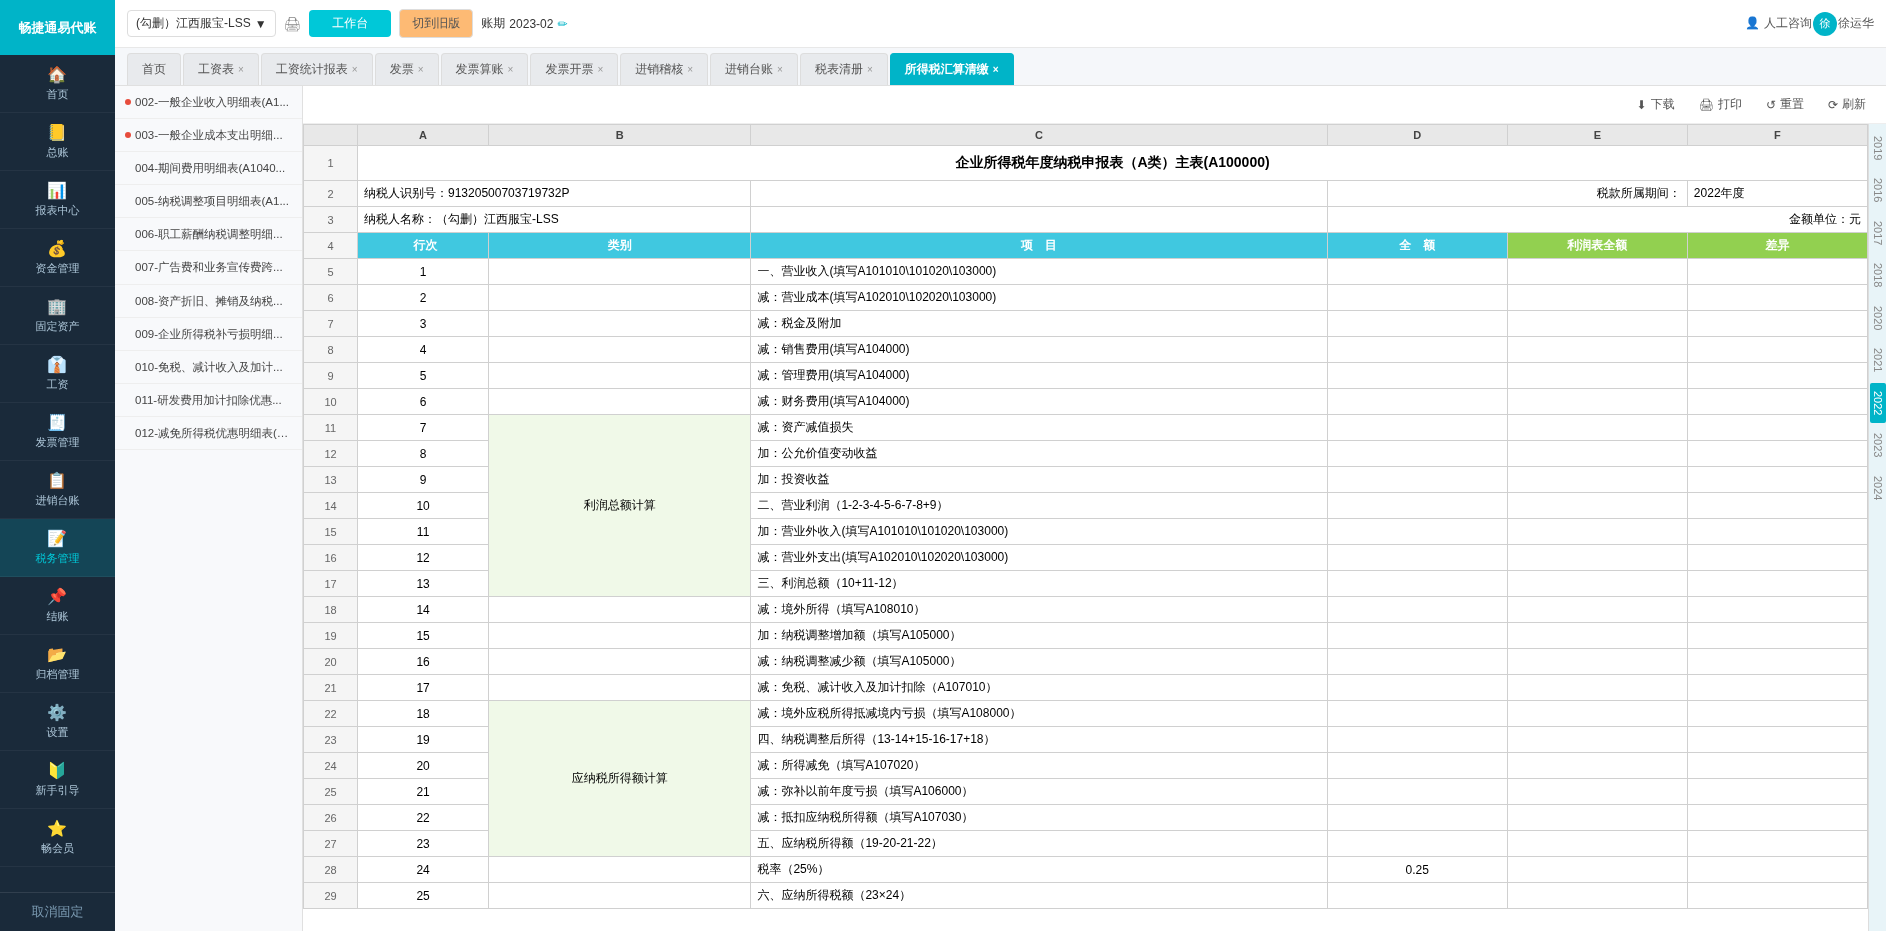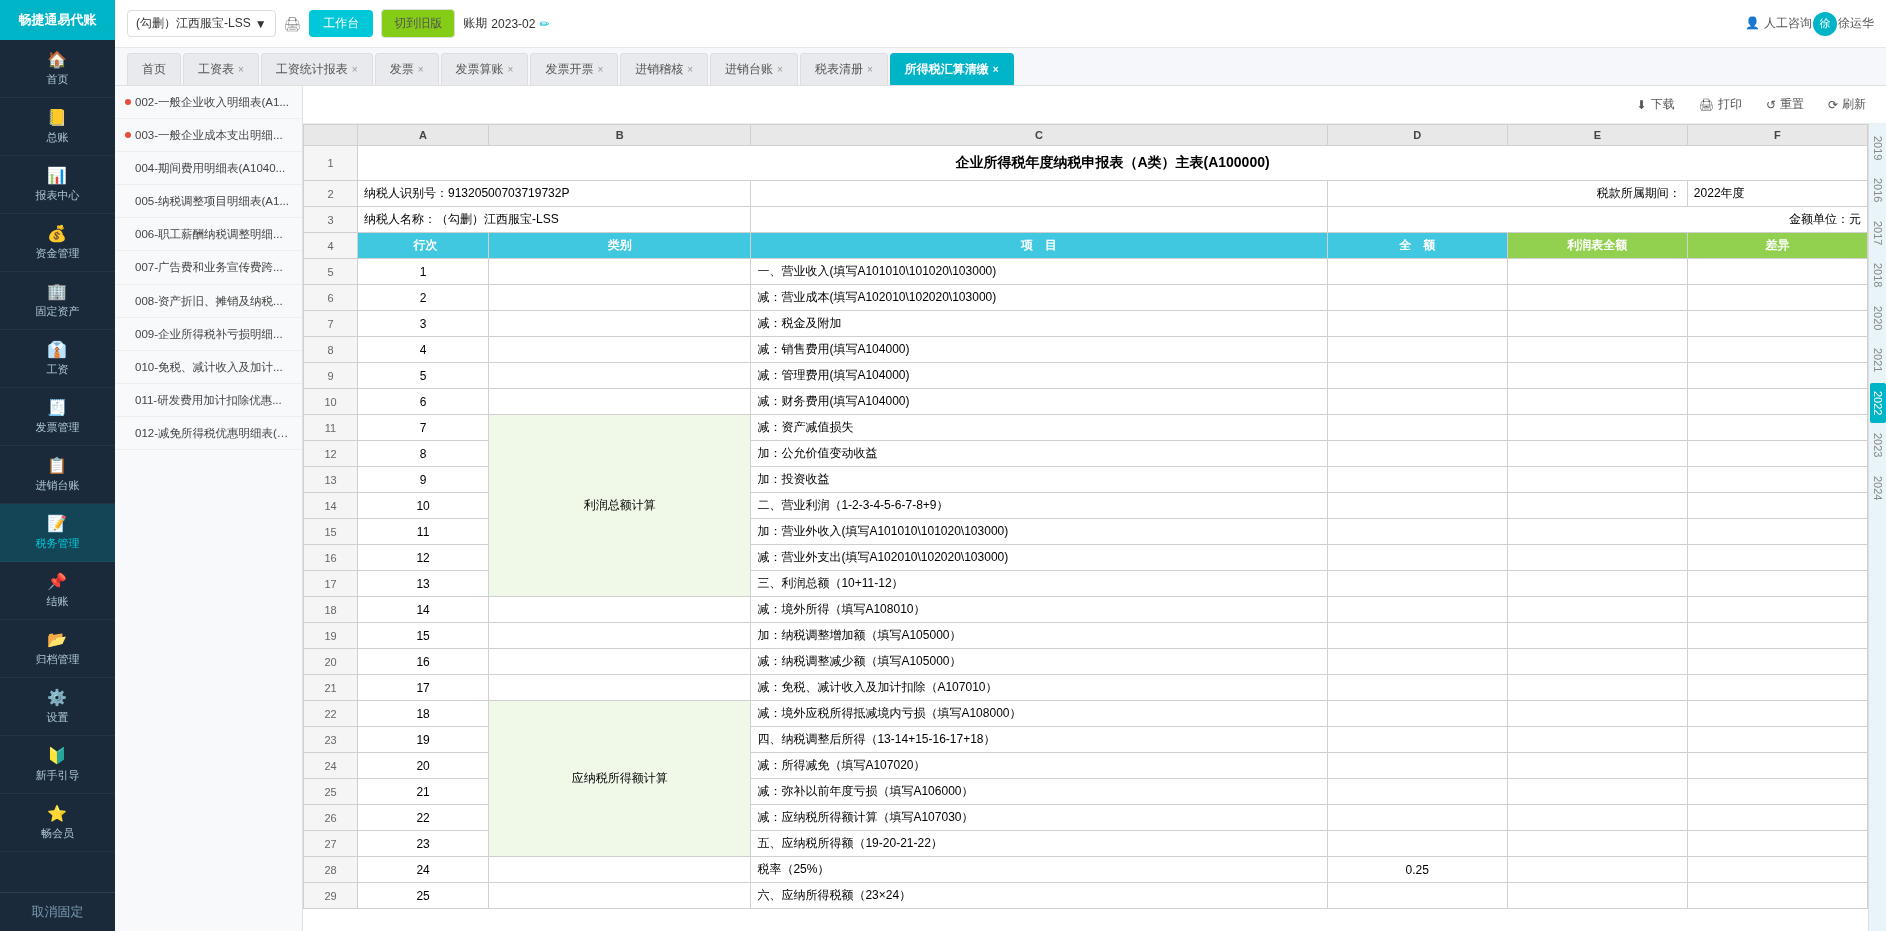"畅捷通易代账" .sidebar-logo { height: 40px -> 55px }
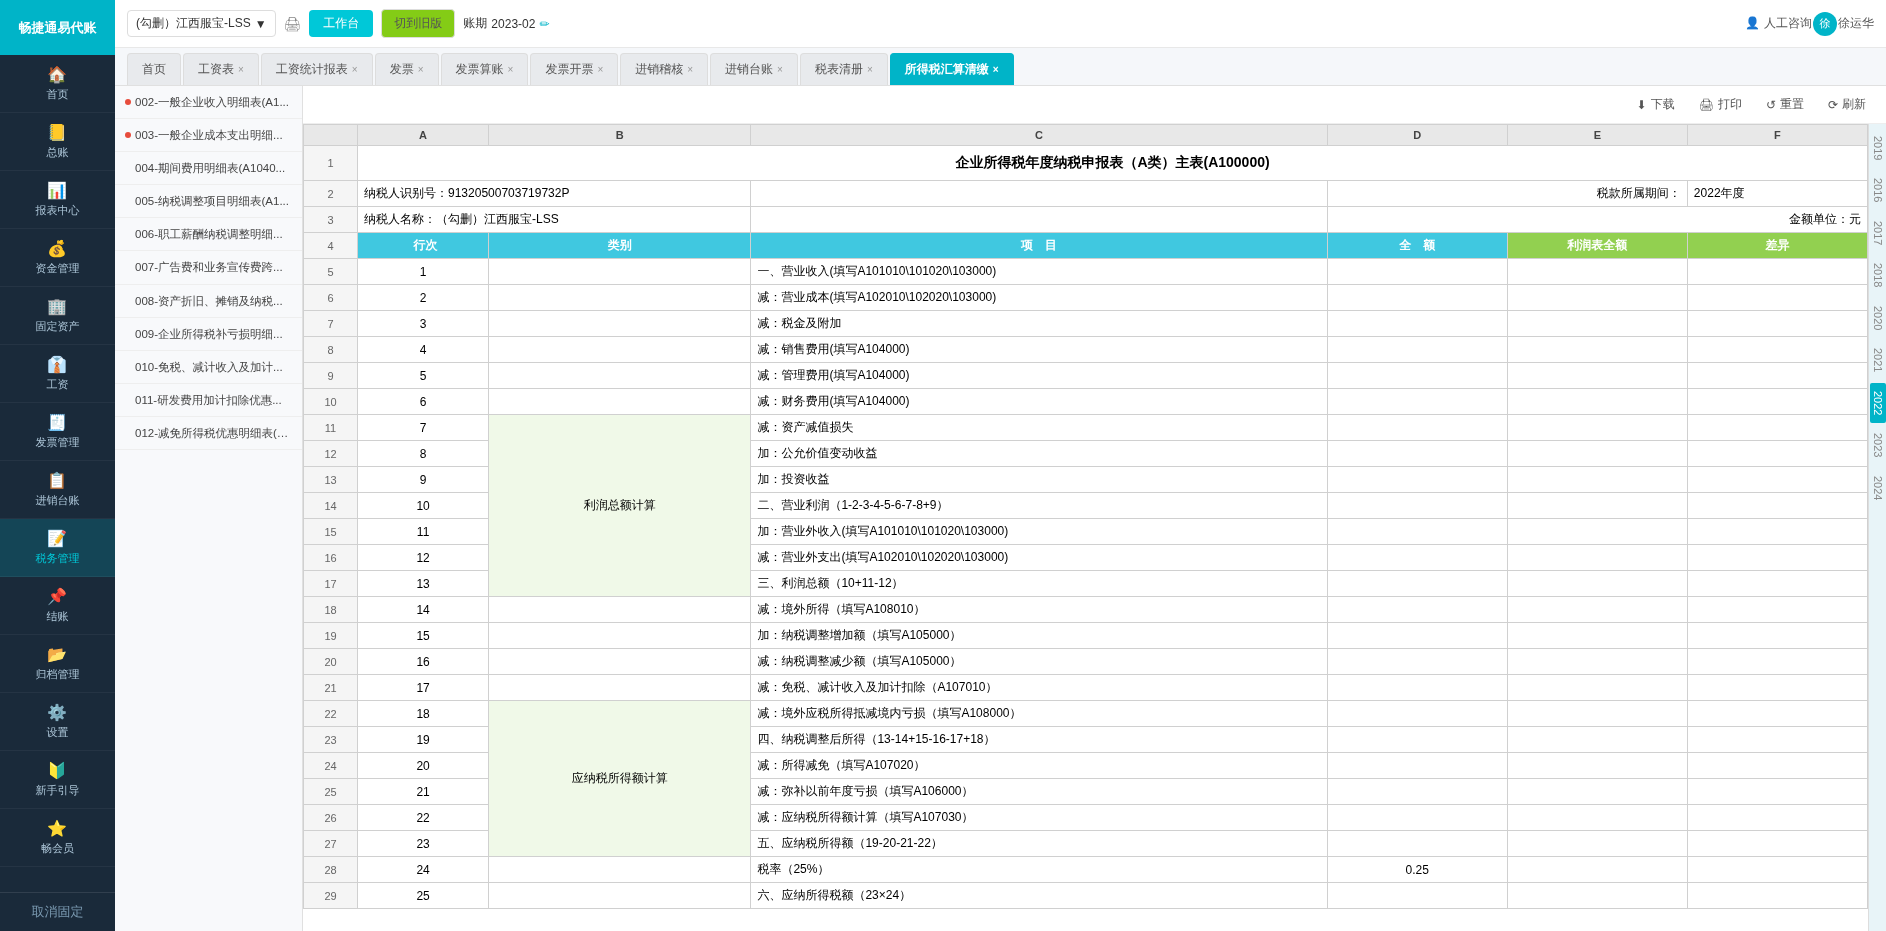"工作台" .topbar-btn { padding: 5px 14px -> 5px 23px }
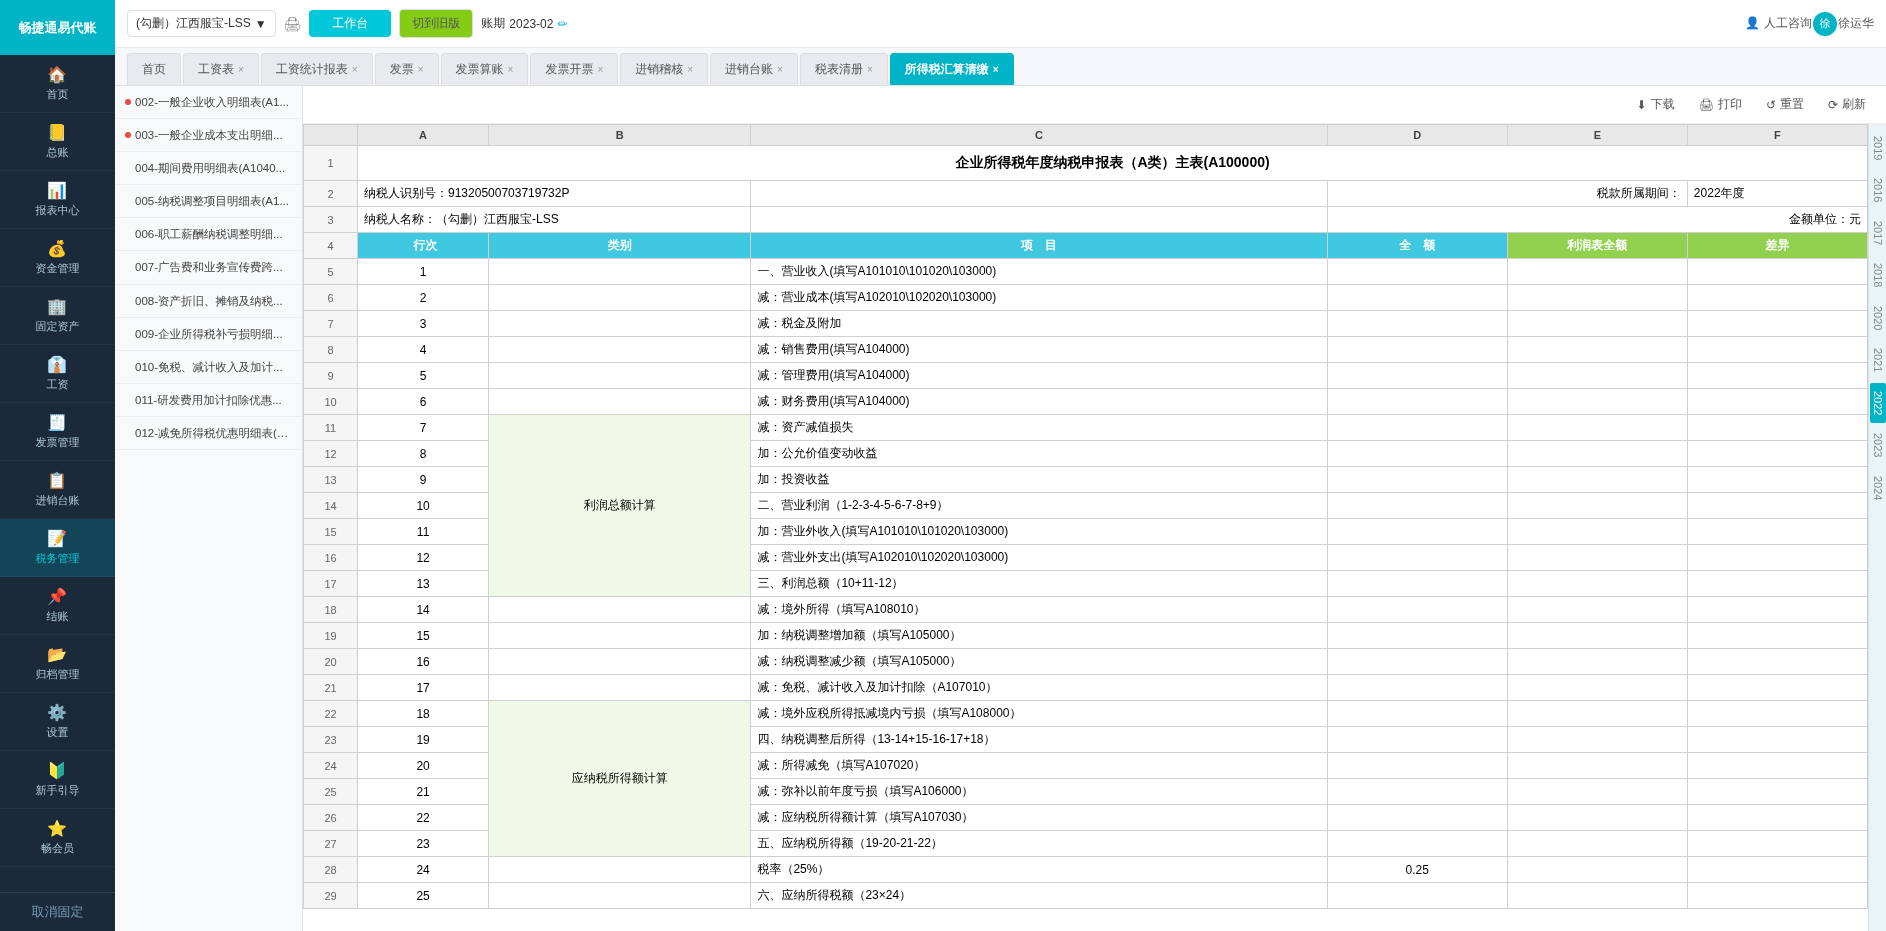"切到旧版" .topbar-btn-outline { background: #84cc16 -> #fdba74 }
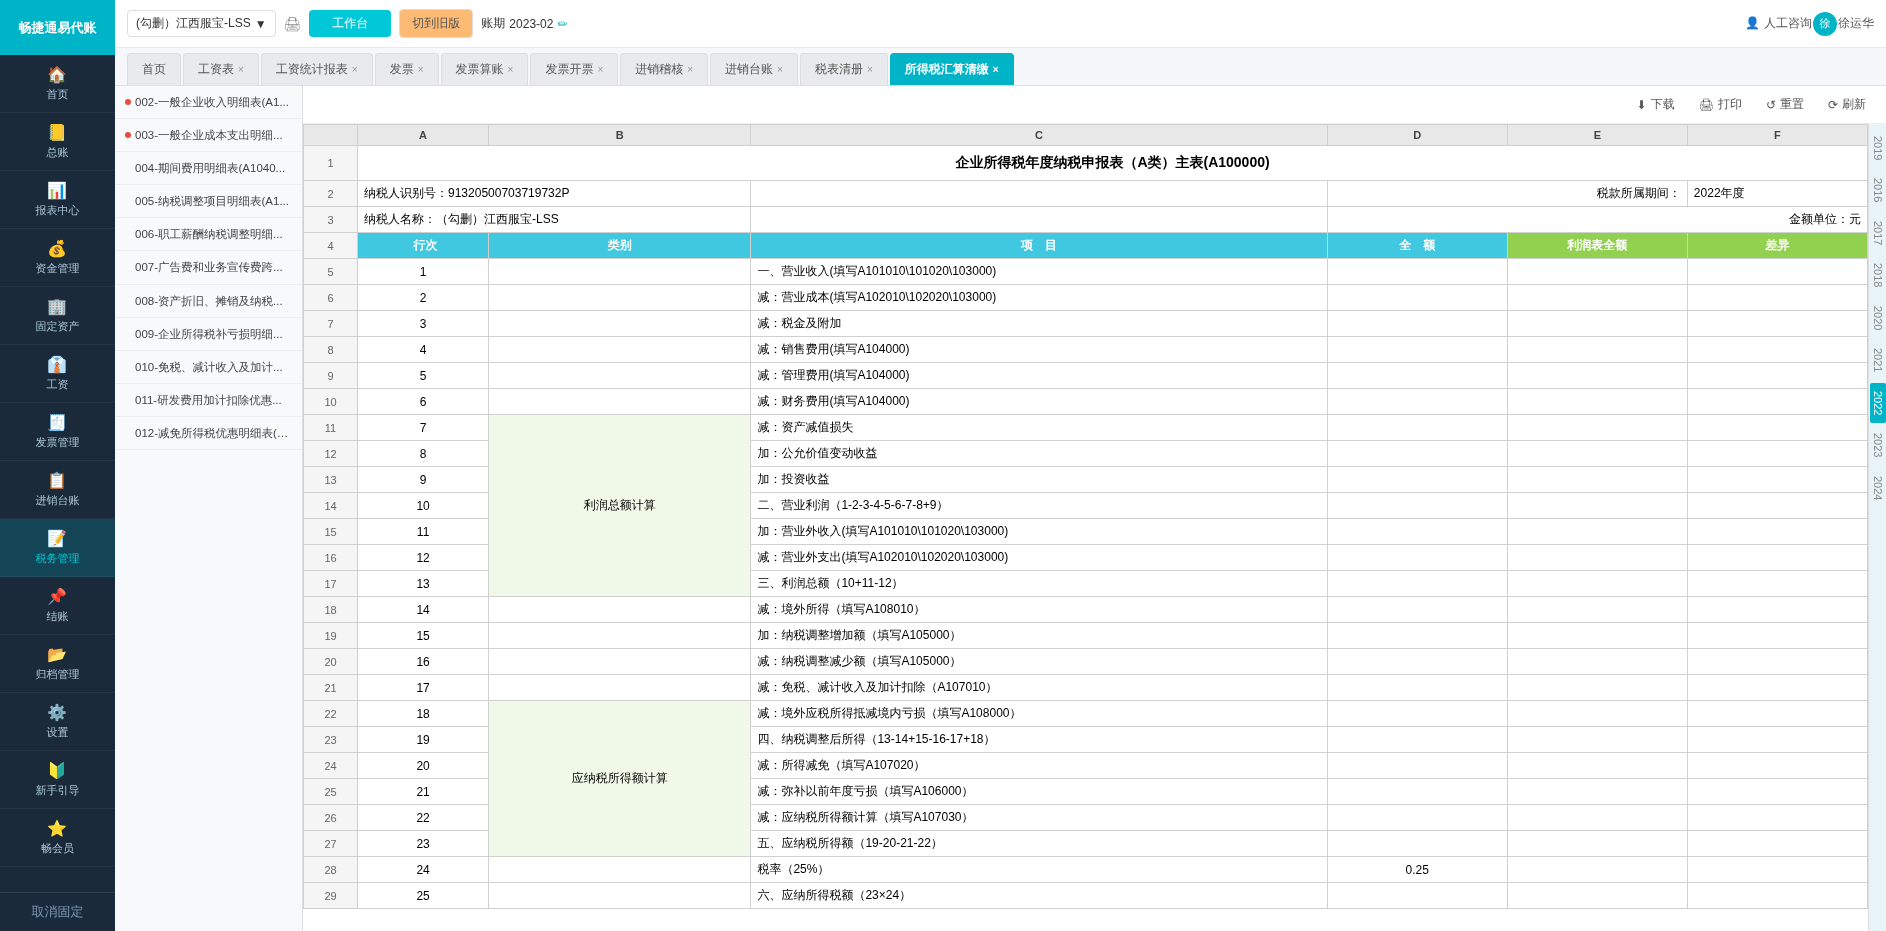"减：应纳税所得额计算（填写A107030）" td.col-c { text: 应纳税所得额计算 -> 抵扣应纳税所得额 }
